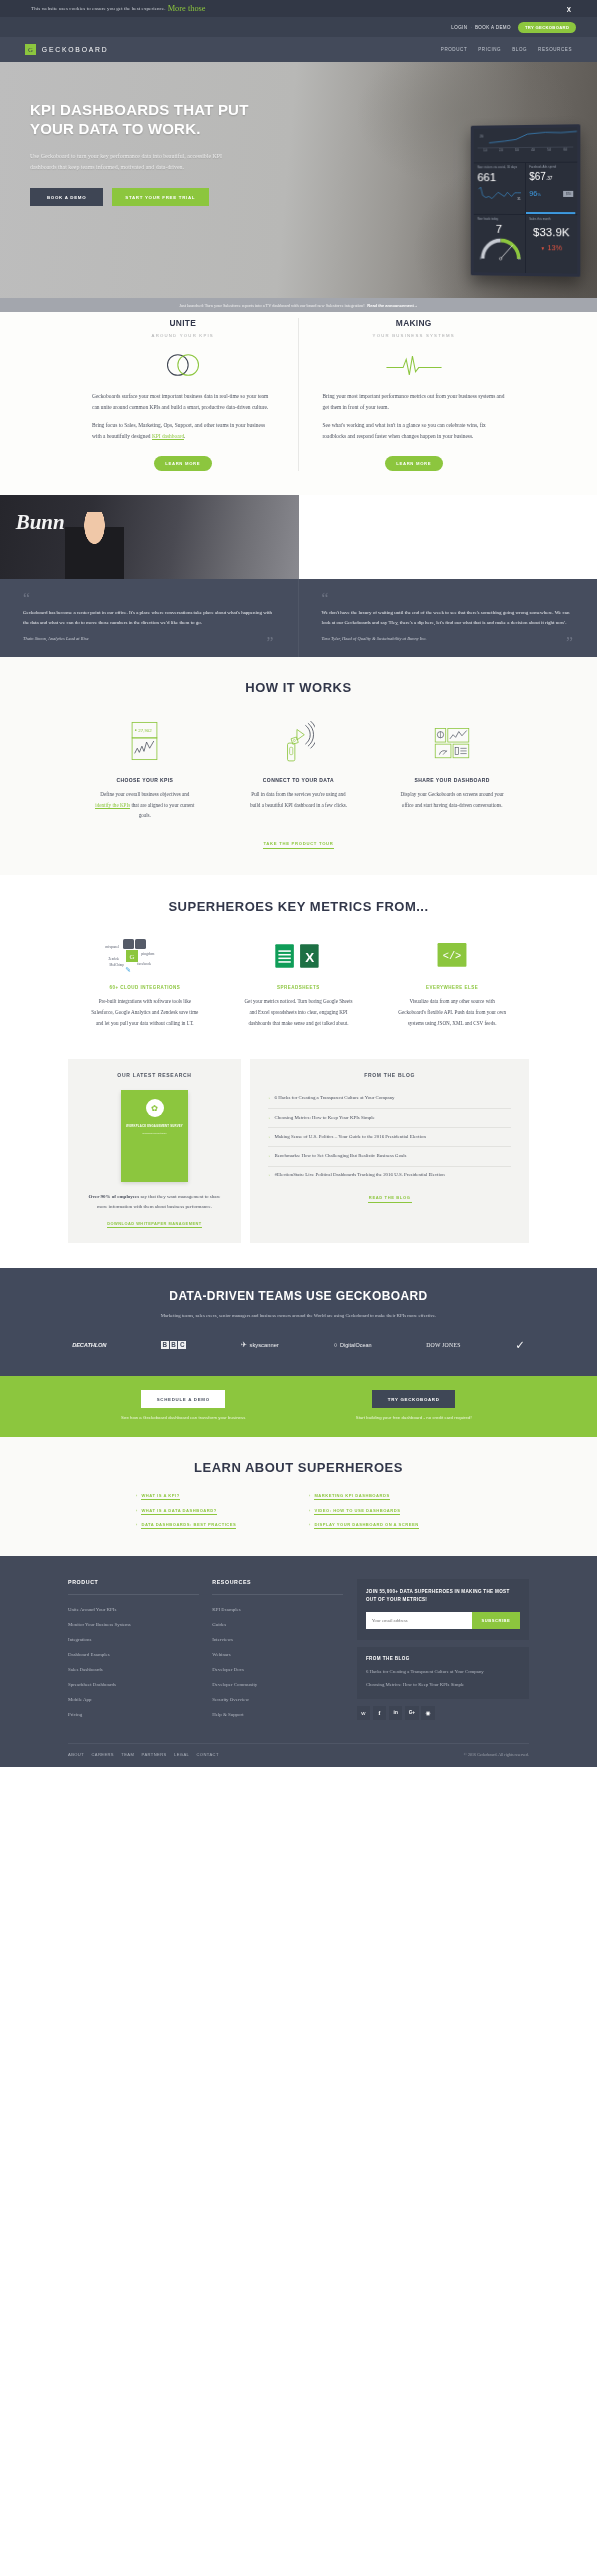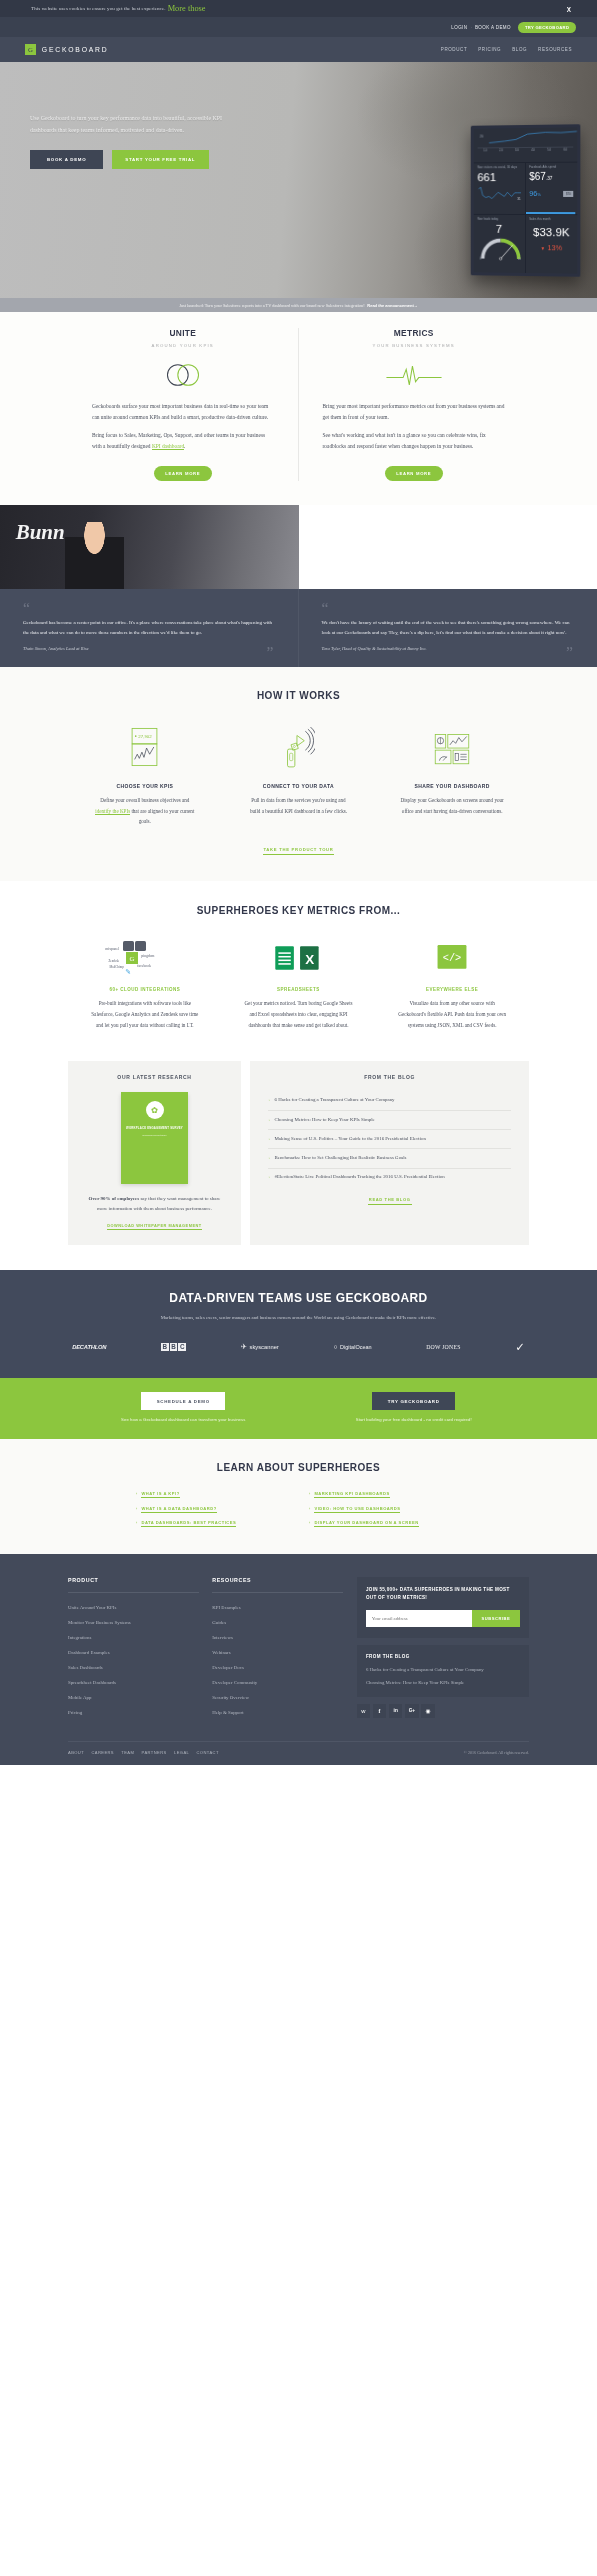"KPI DASHBOARDS THAT PUT YOUR" h1 { html: none -> <h1>KPI DASHBOARDS THAT PUT YOUR DATA TO WORK.</h1> }
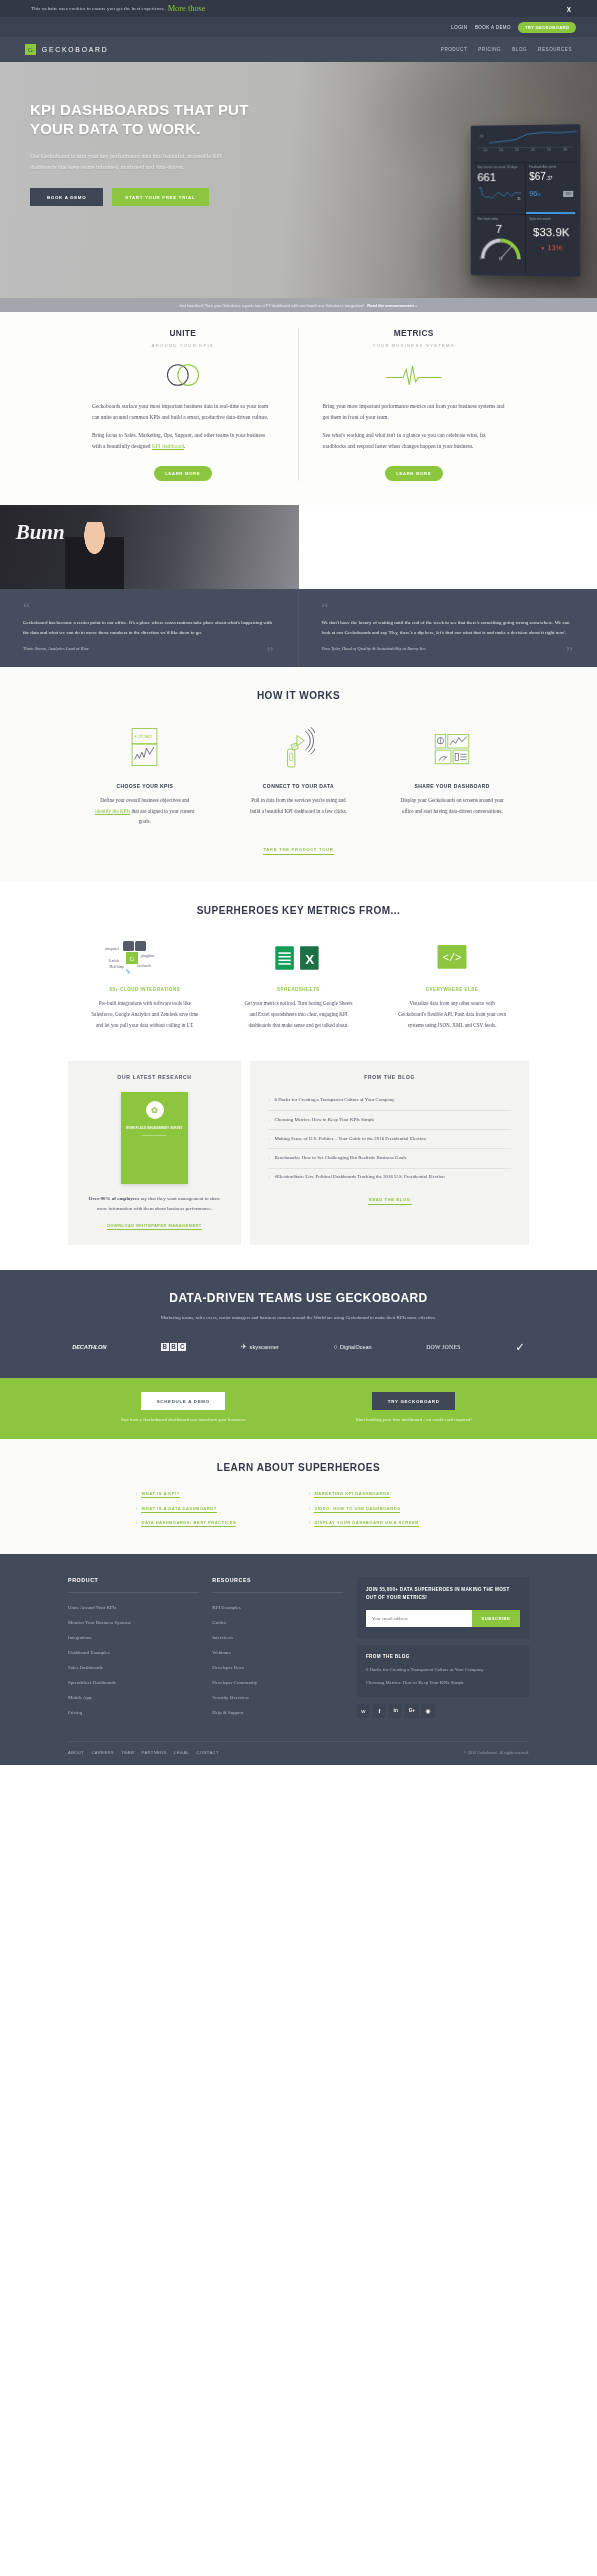"UNITE" .duo { padding: 16px 0 24px -> 6px 0 24px }
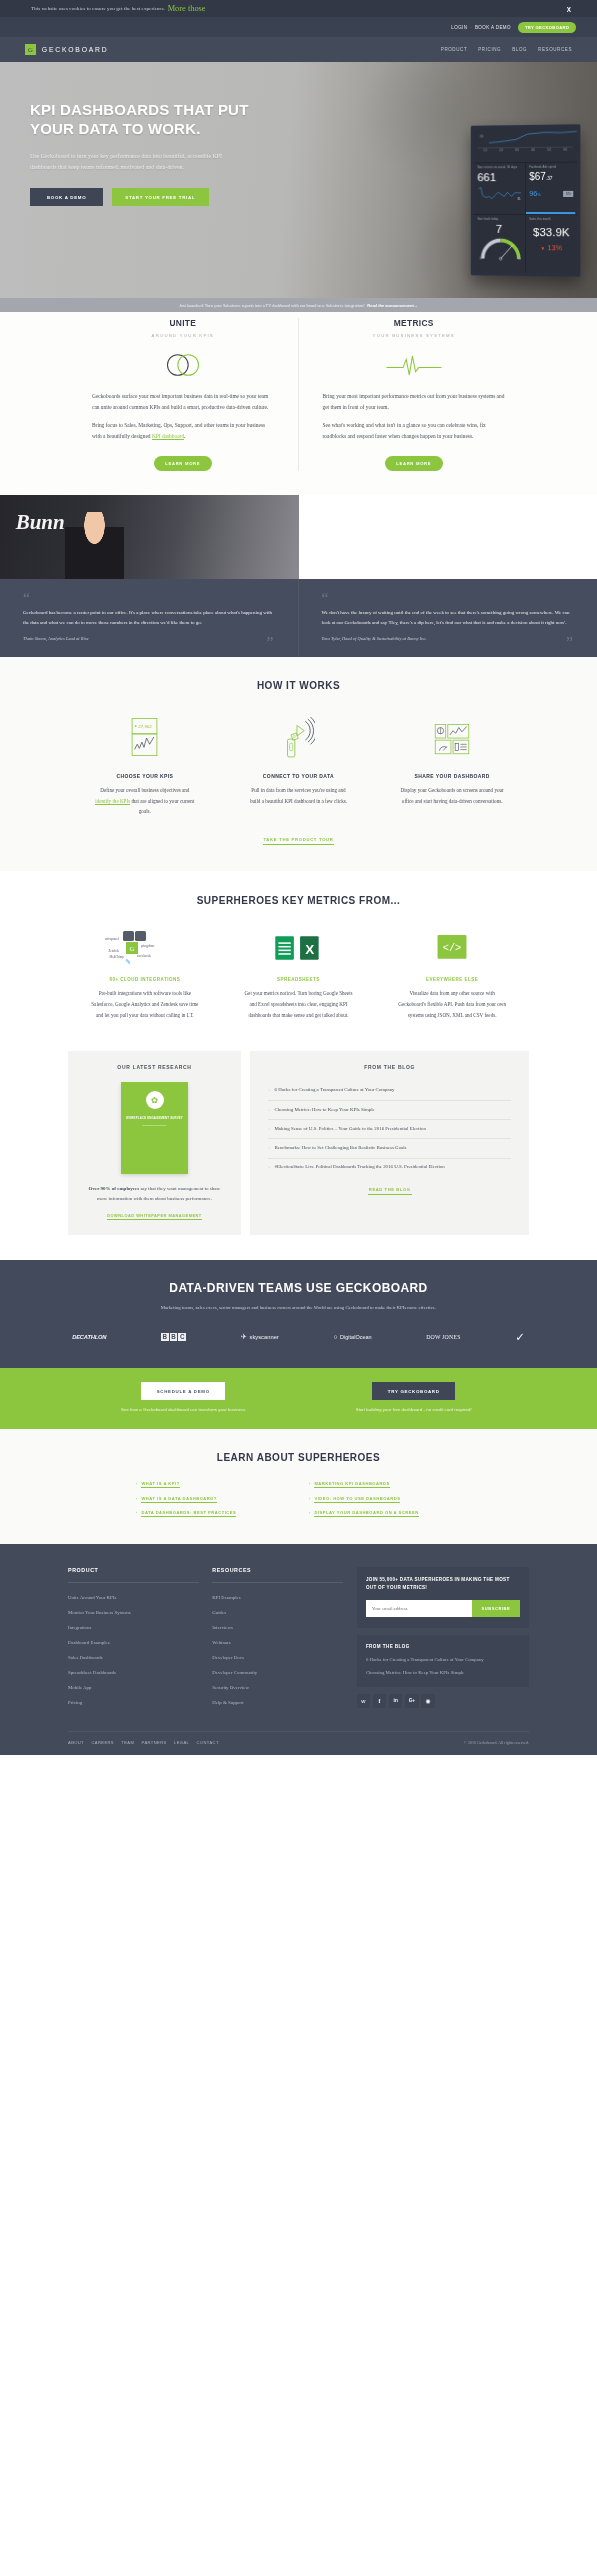"METRICS" h2 { text: METRICS -> MAKING }
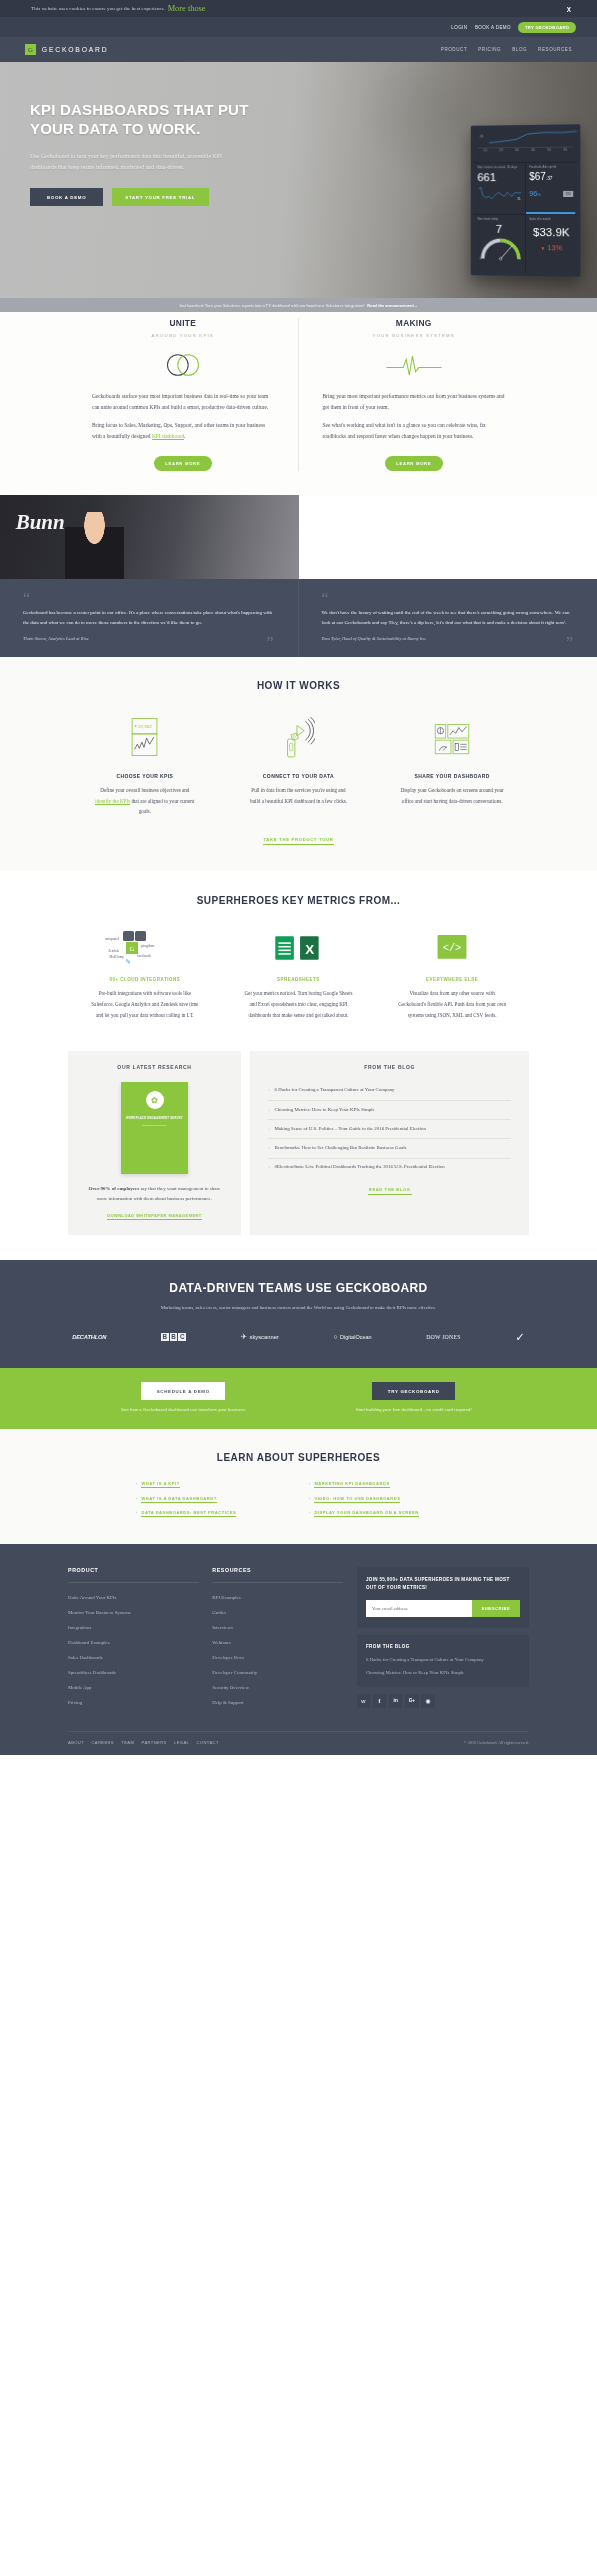"HOW IT WORKS" .sec-title { font-size: 10px -> 13px }
